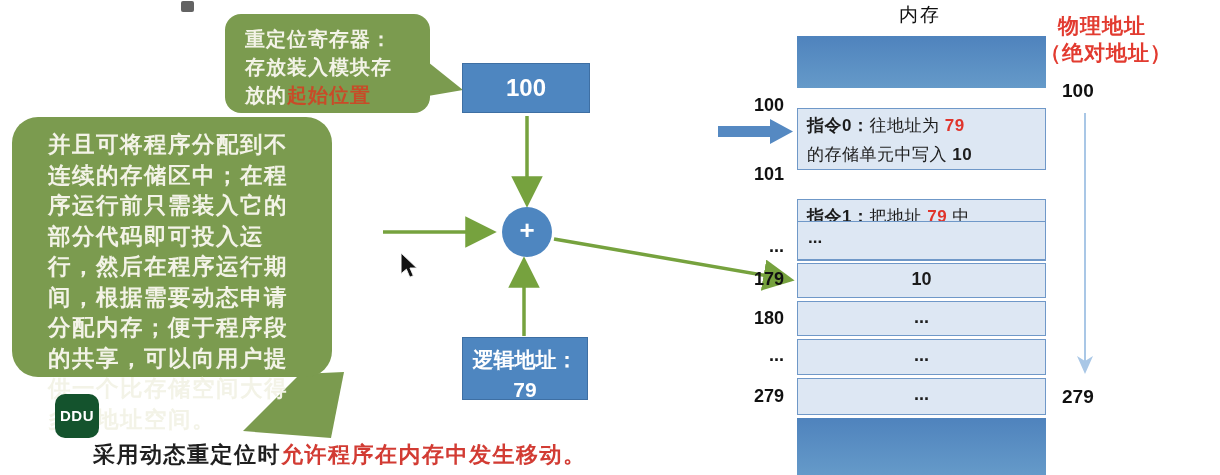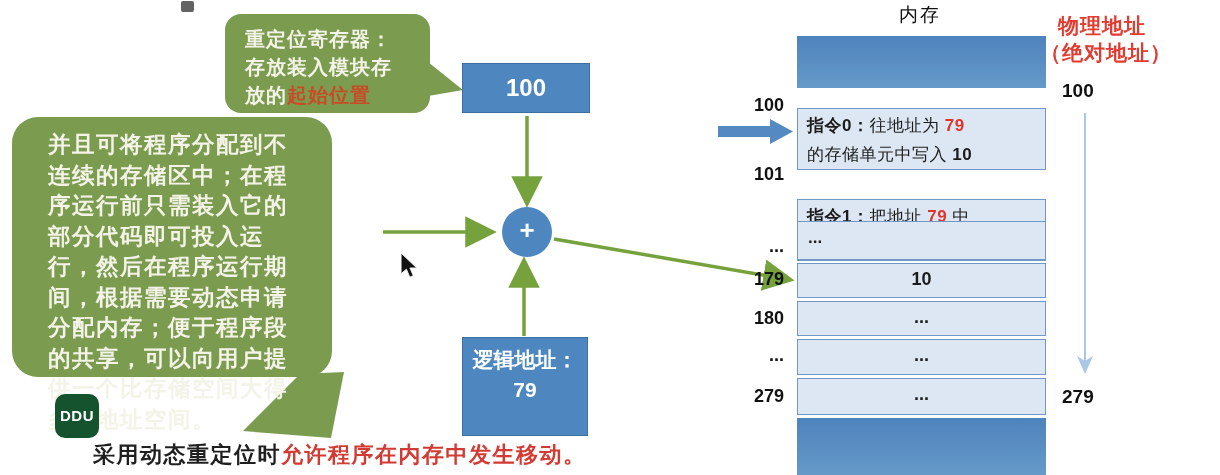"逻辑地址：" .bluebox.logical { height: 99px -> 63px }
